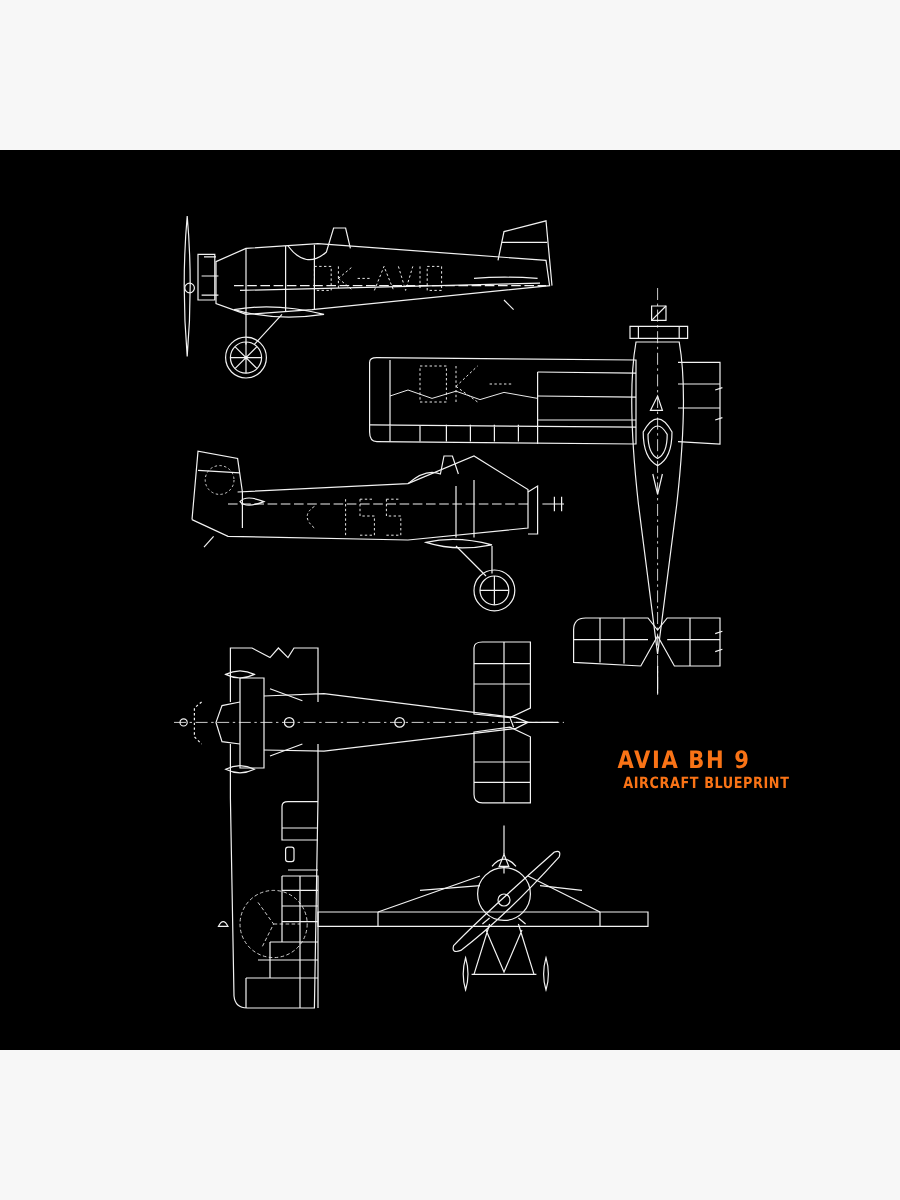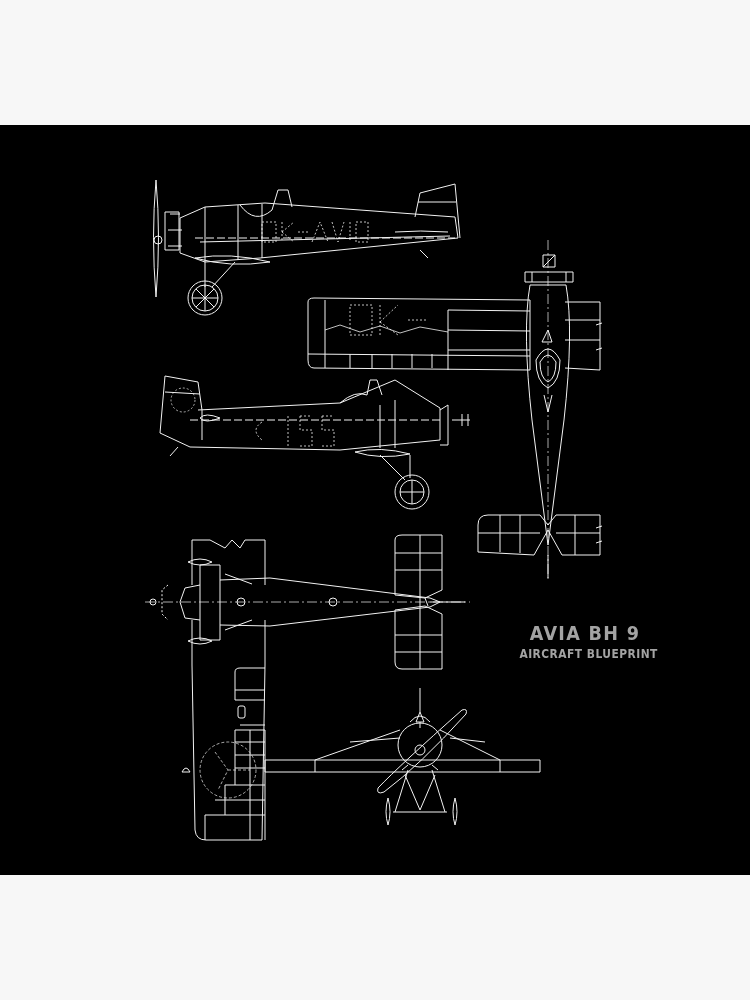"AVIA BH 9" .title-block { color: #a3a3a3 -> #f97316; text-align: center -> left }
